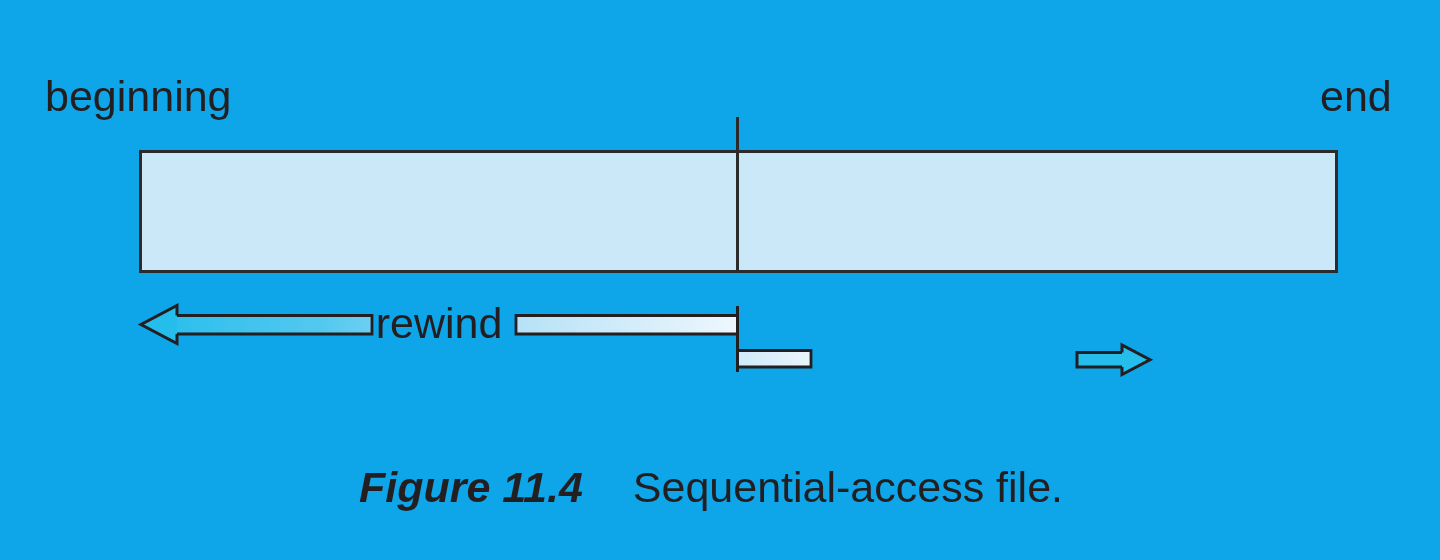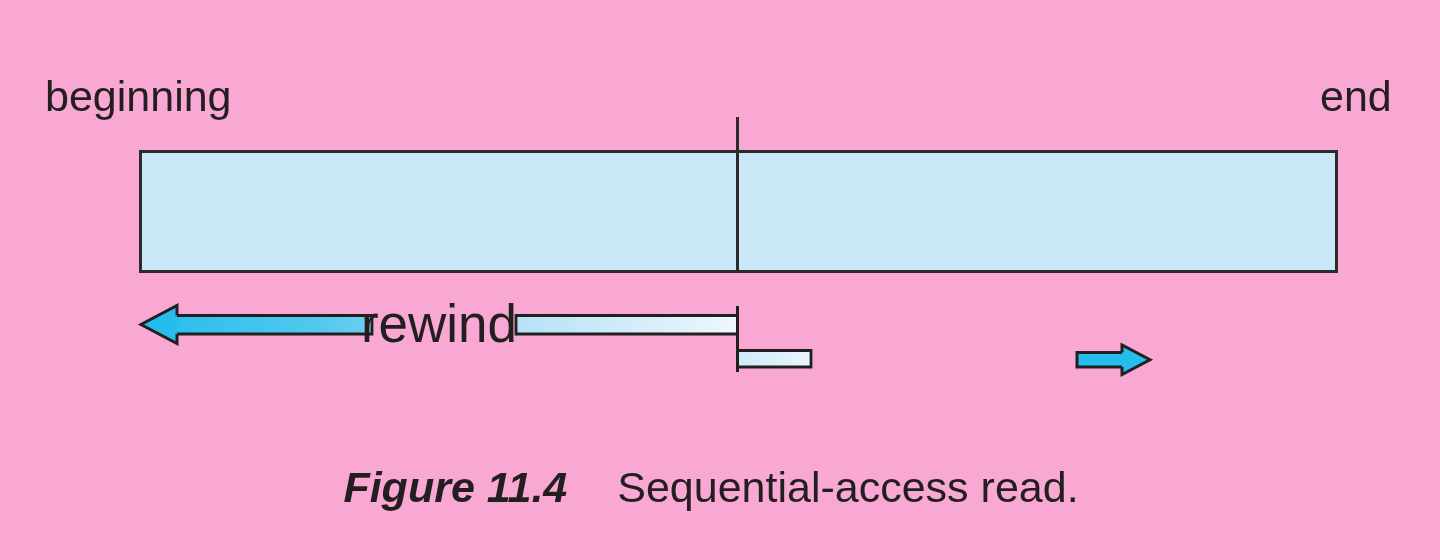"beginning" #figure { background: #f9a8d4 -> #0ea5e9 }
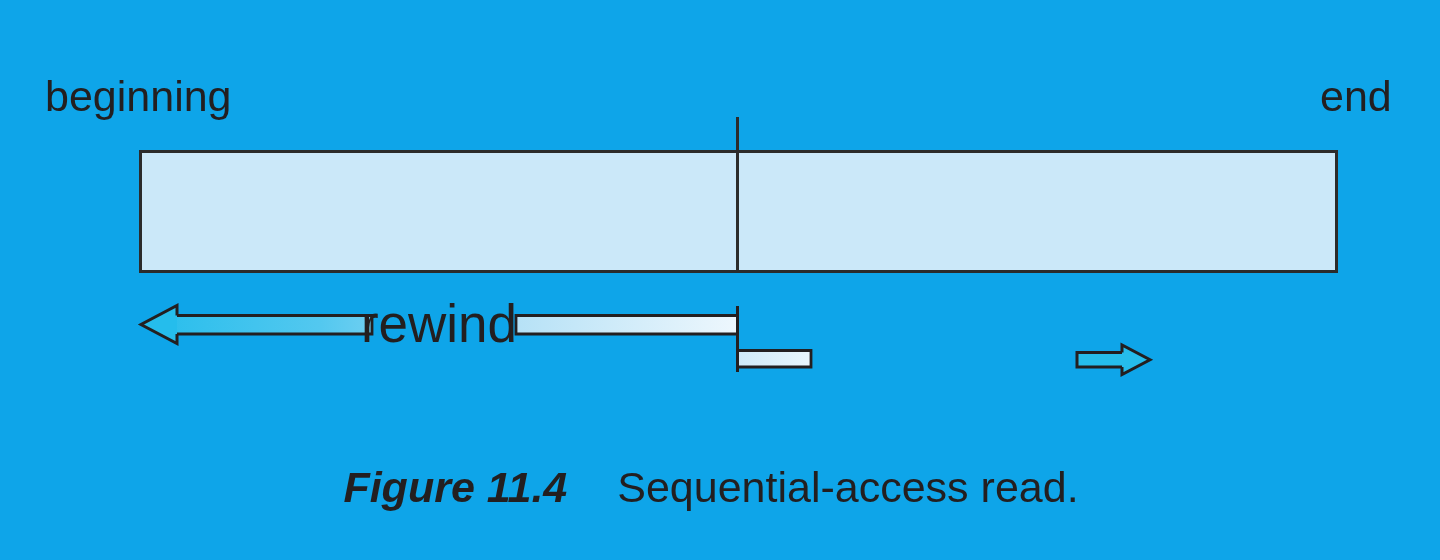"rewind" #rewind-label { font-size: 53px -> 43px }
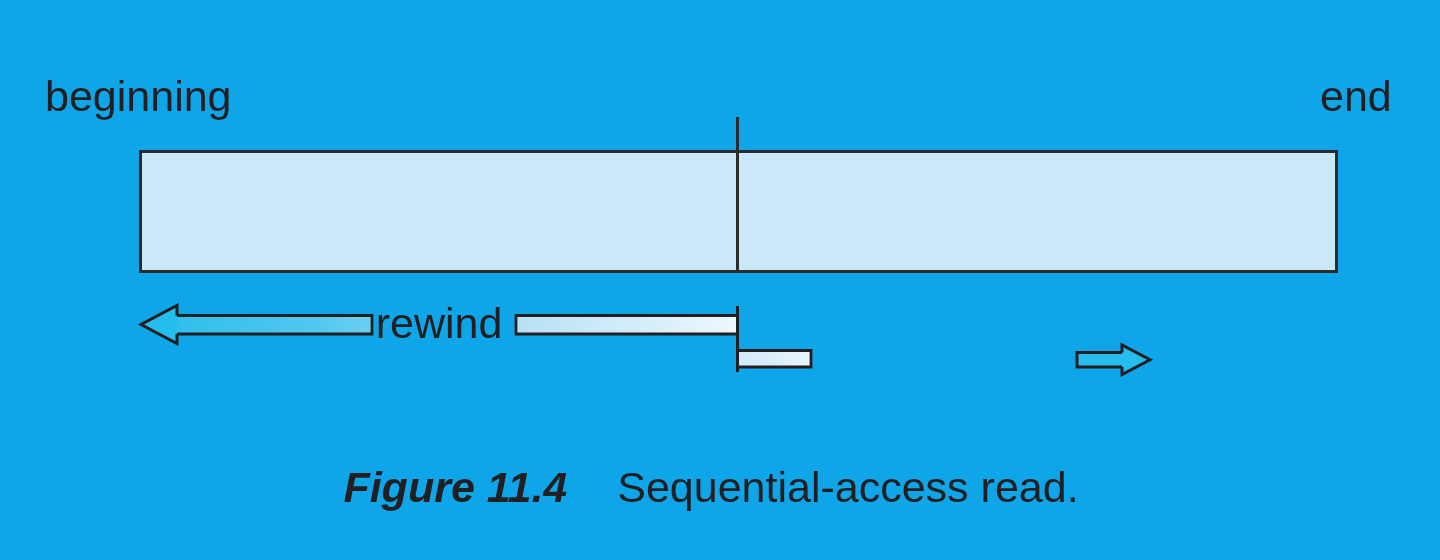"Sequential-access read." span { text: read -> file }
